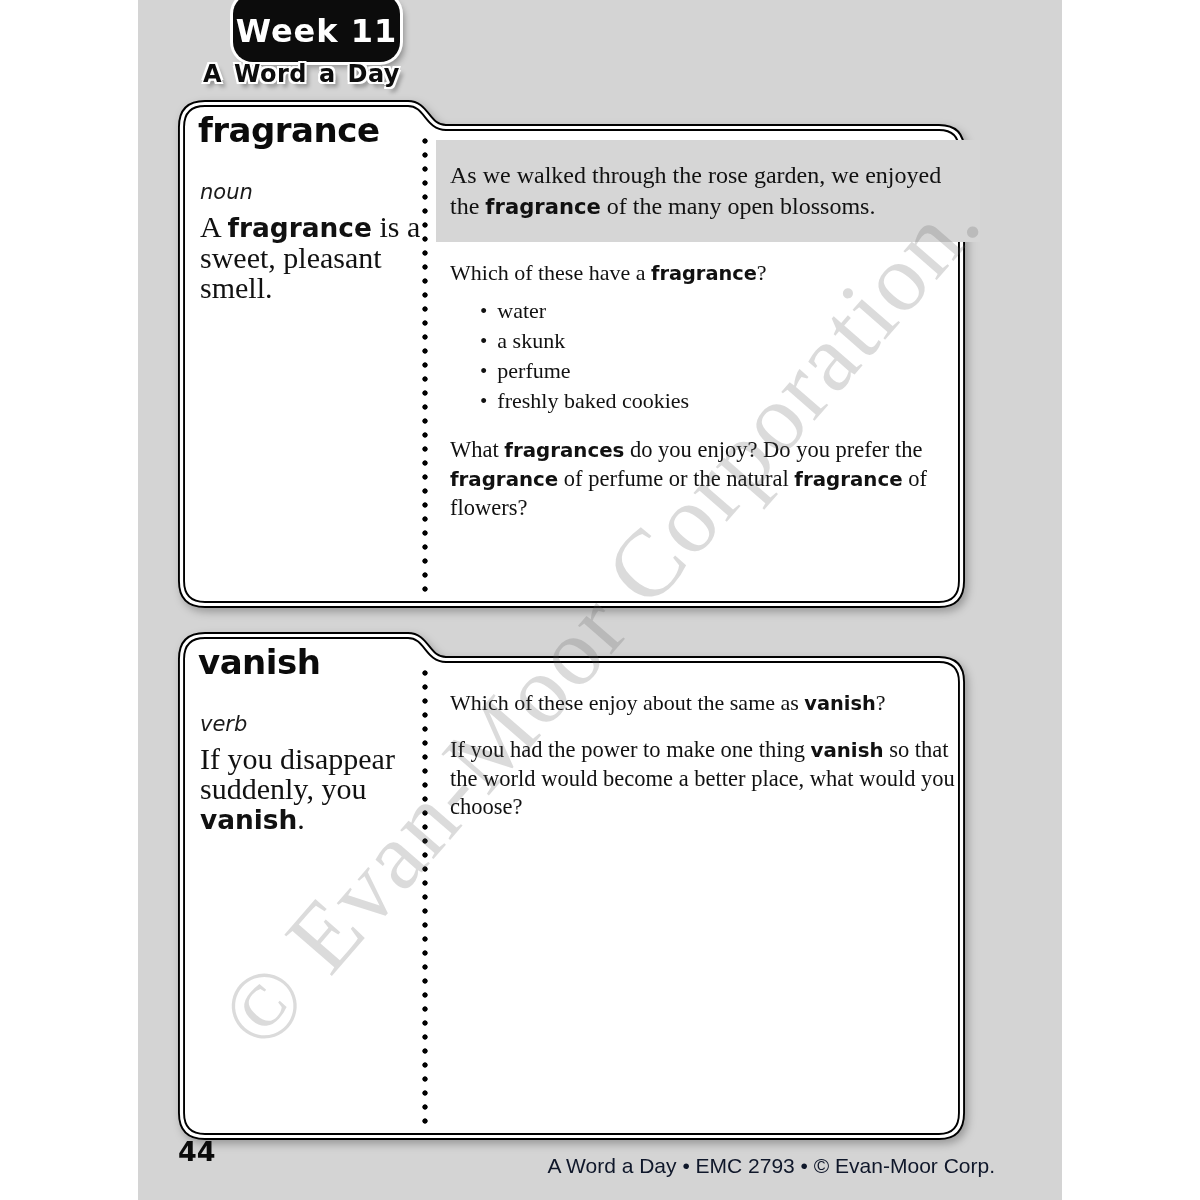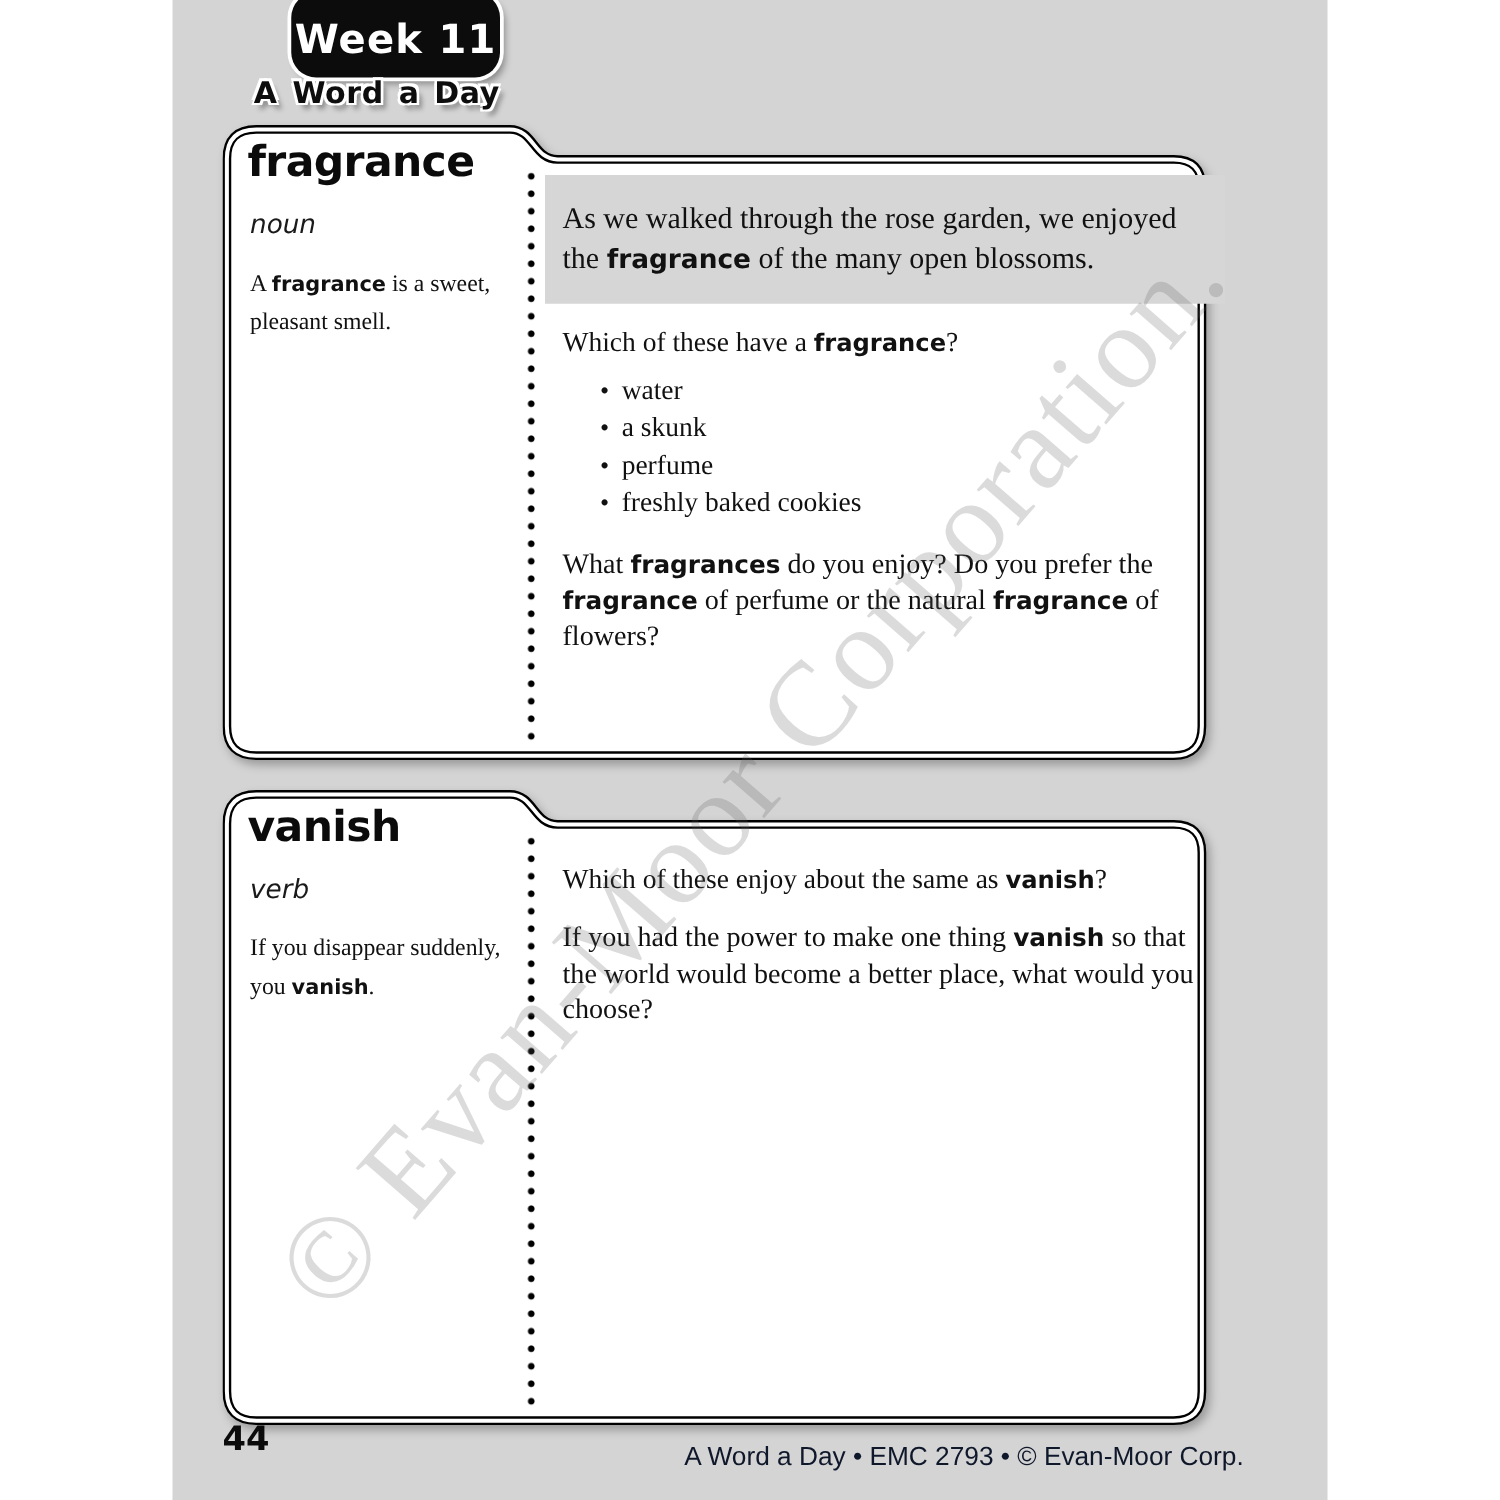"noun" .pos { top: 67px -> 80px }
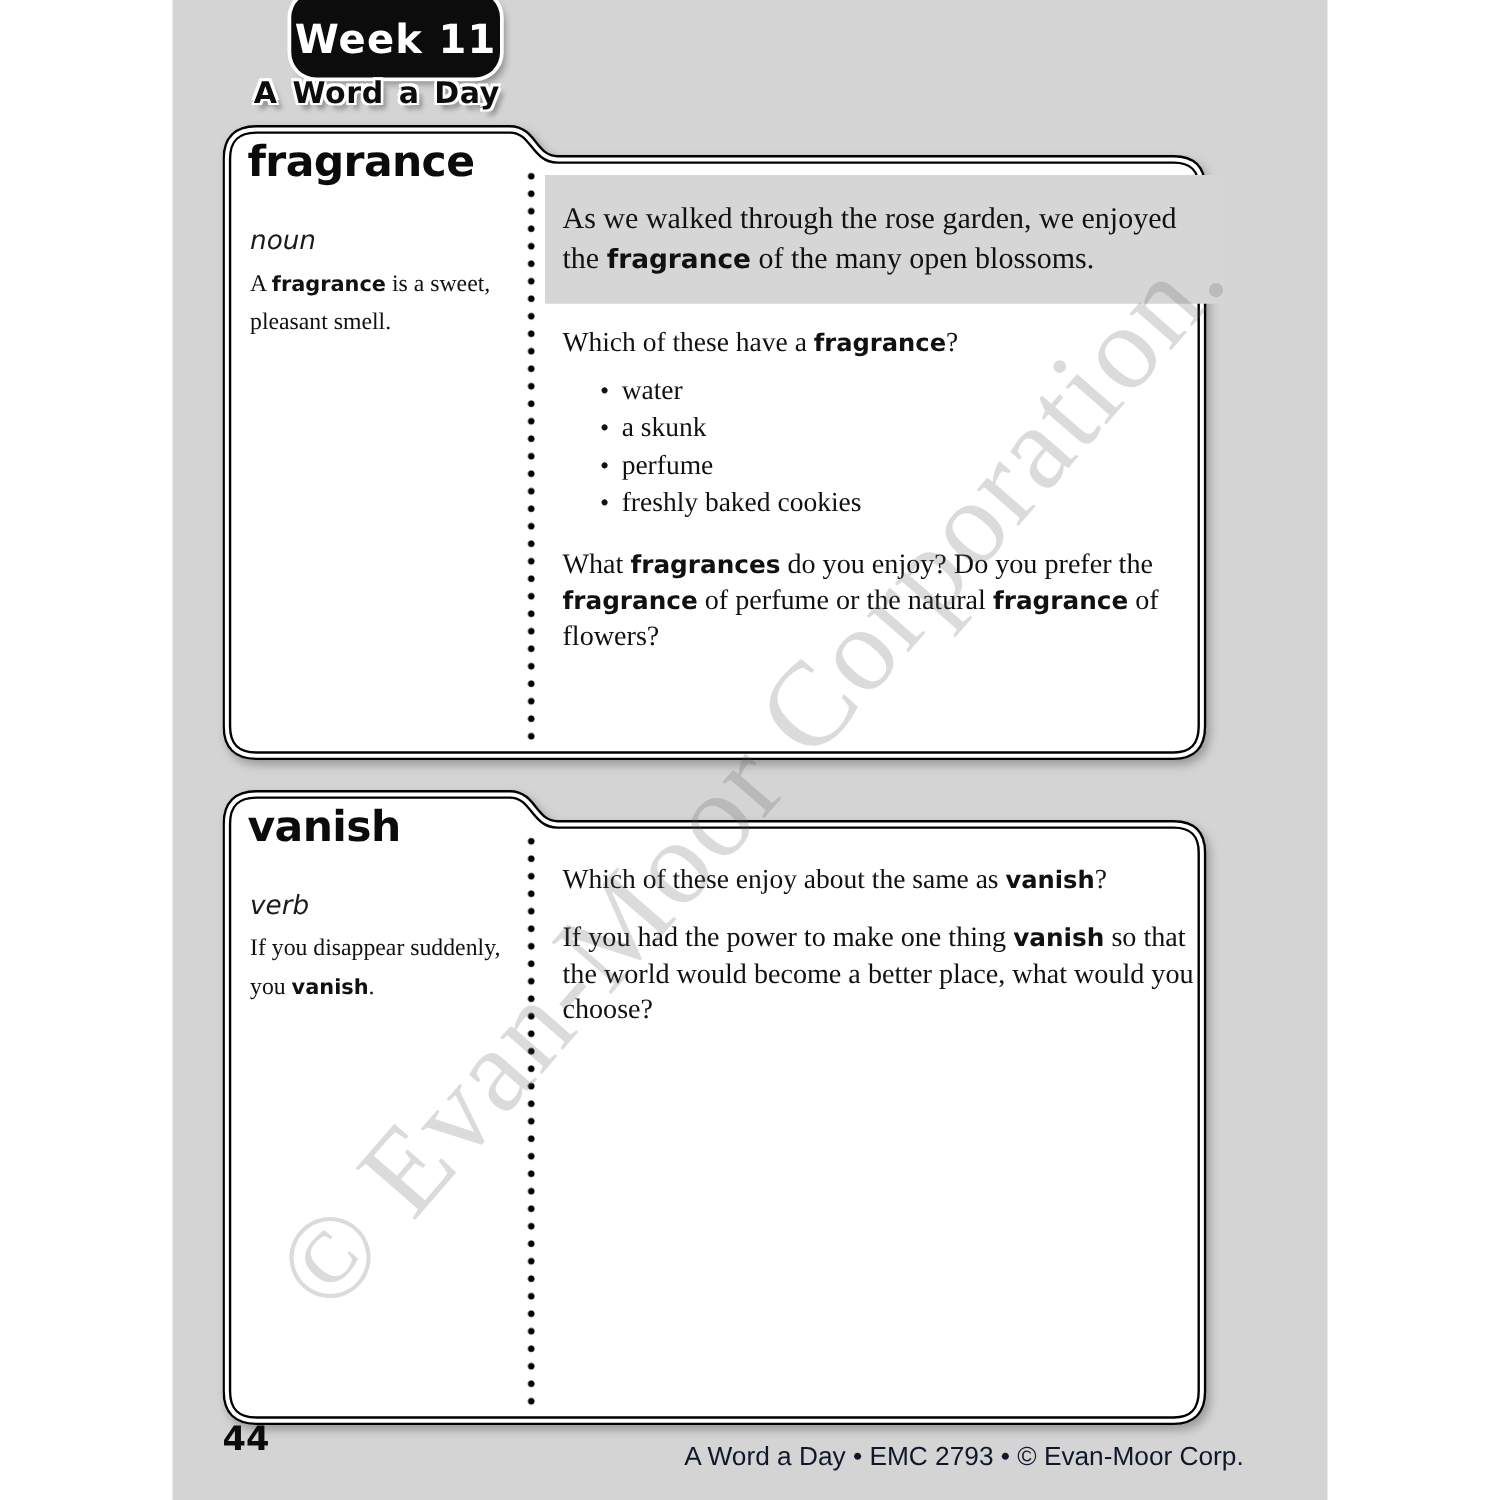"A fragrance is a sweet," .definition { font-size: 19px -> 30px }
